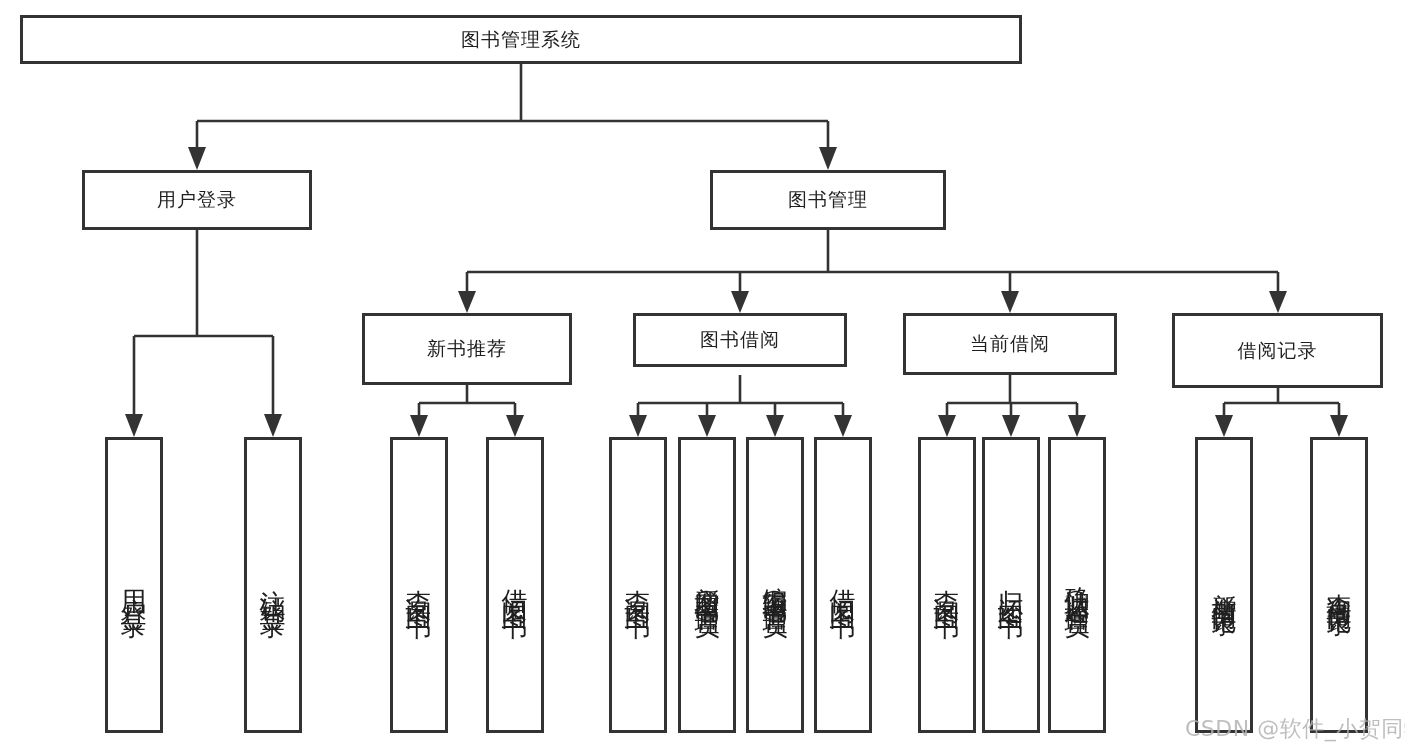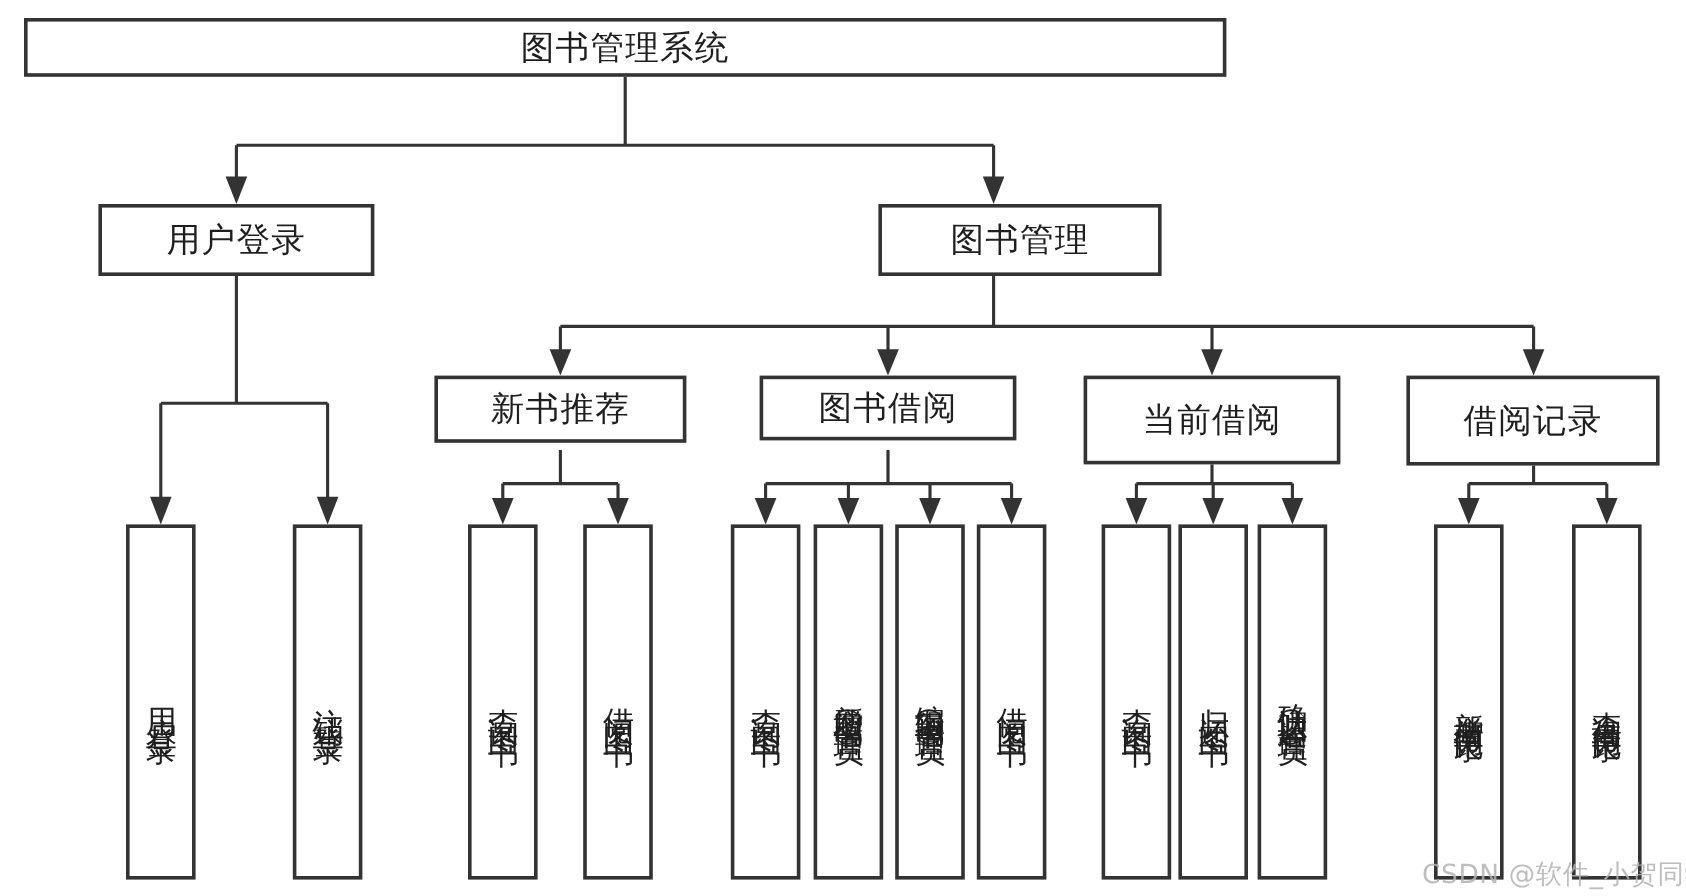"图书管理系统" .h { font-size: 28px -> 19px }
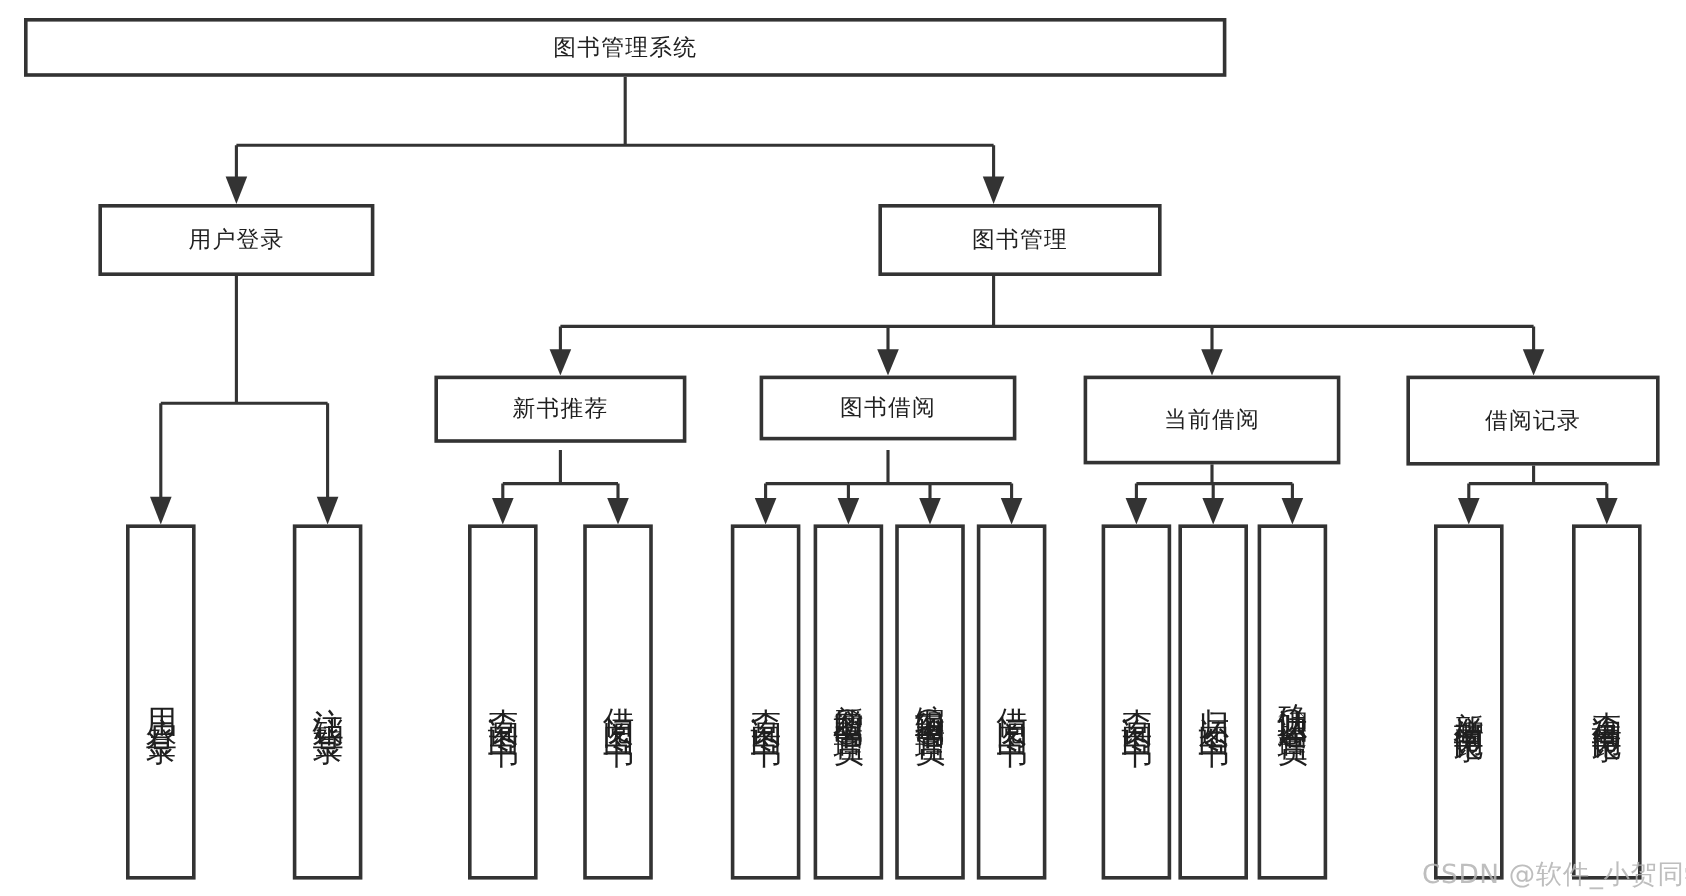"图书管理" div.box { left: 732px -> 710px }
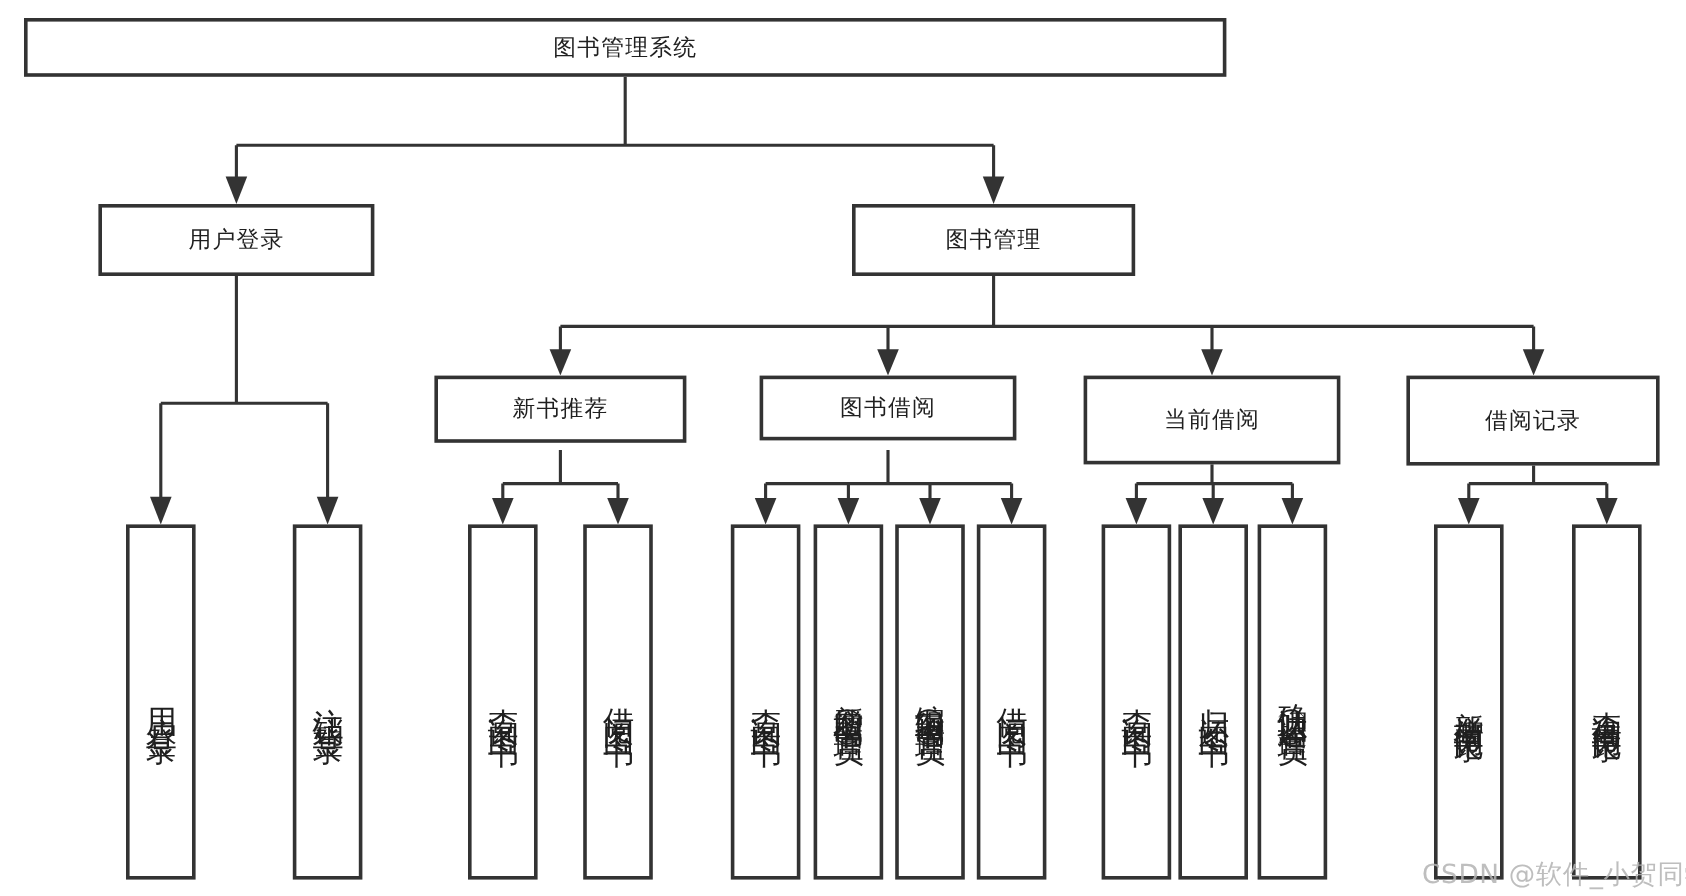"新书推荐" div.box { height: 56px -> 72px }
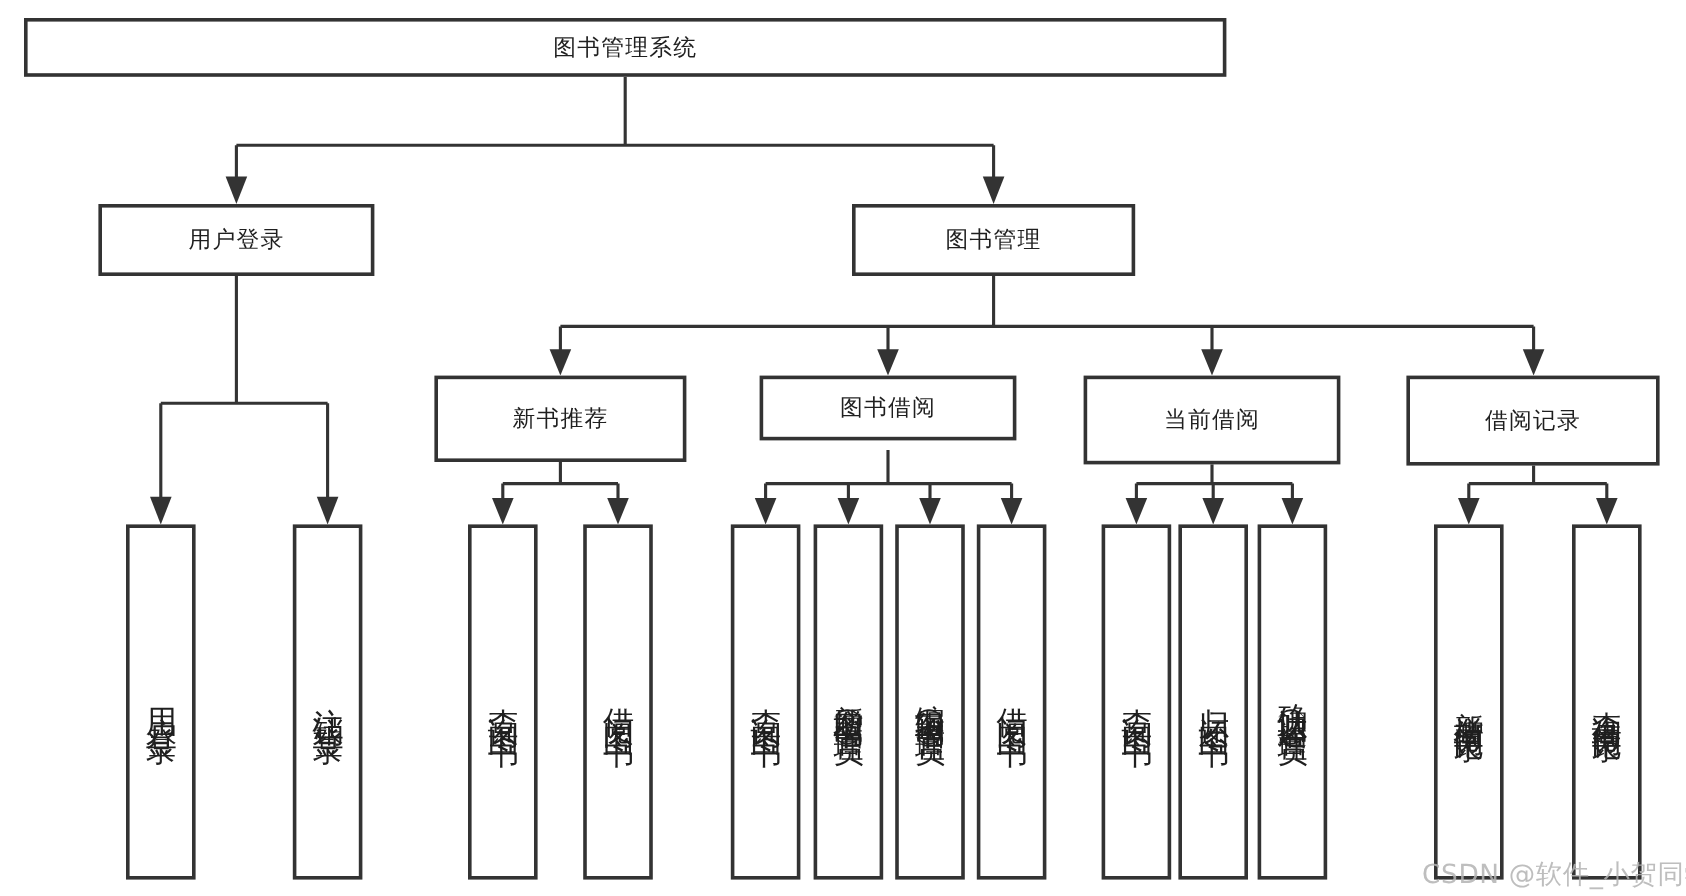"当前借阅" div.box { height: 74px -> 62px }
